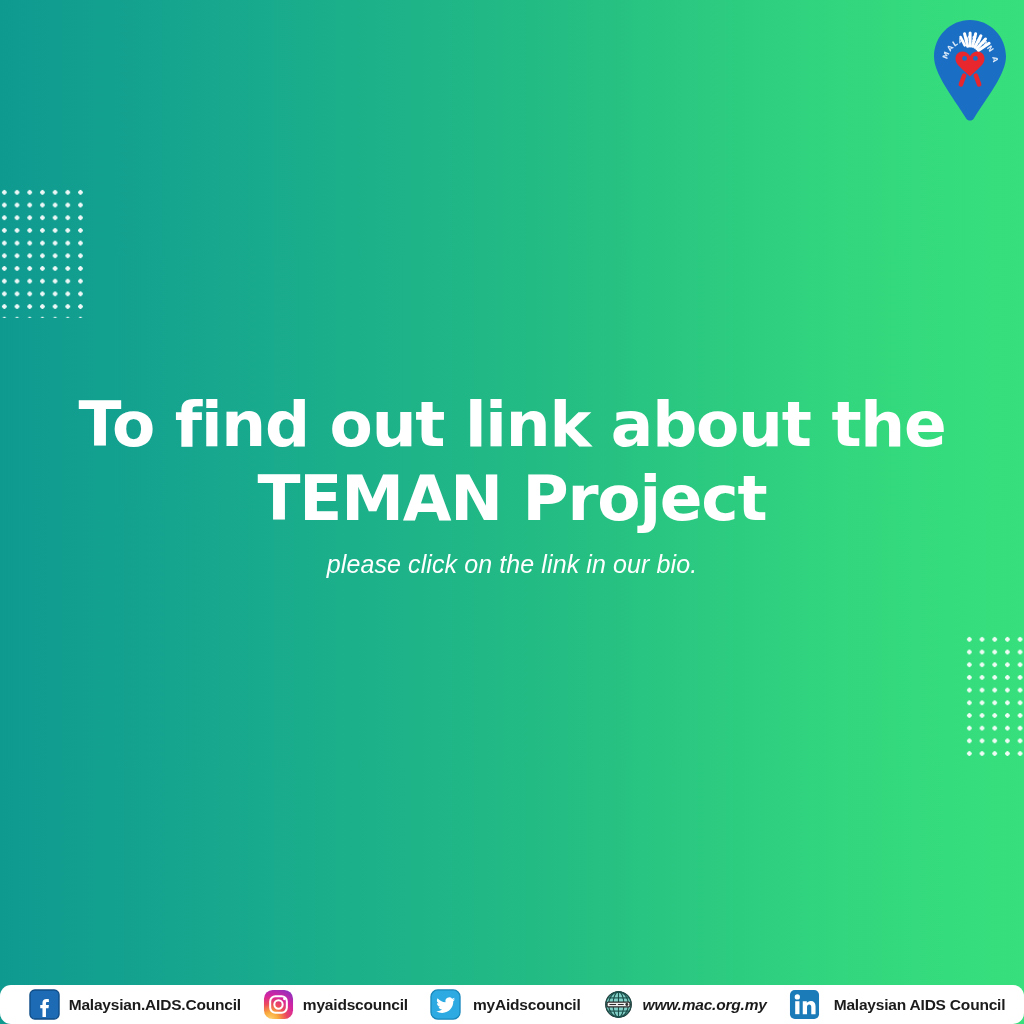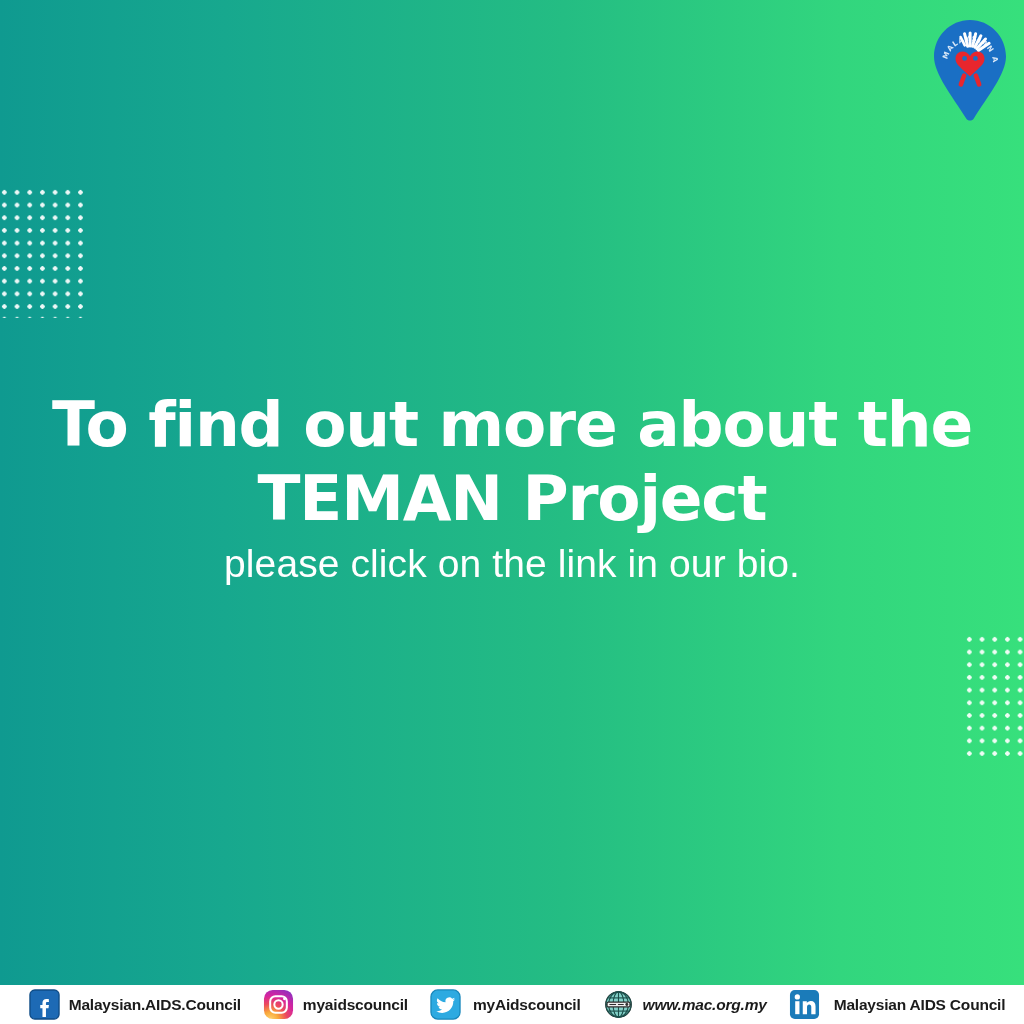"To find out more about" div.headline { text: more -> link }
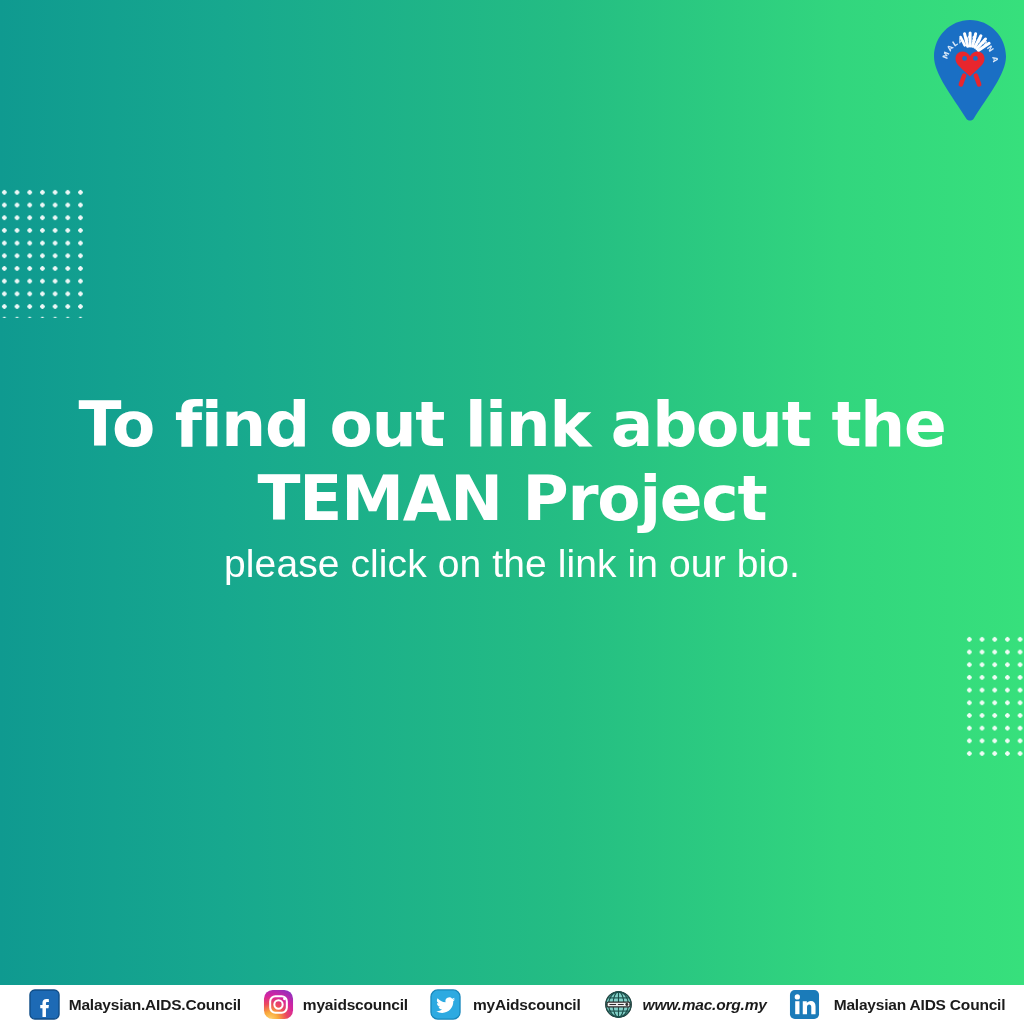"please click on the link" .subheadline { font-size: 39px -> 25px; font-style: none -> italic }
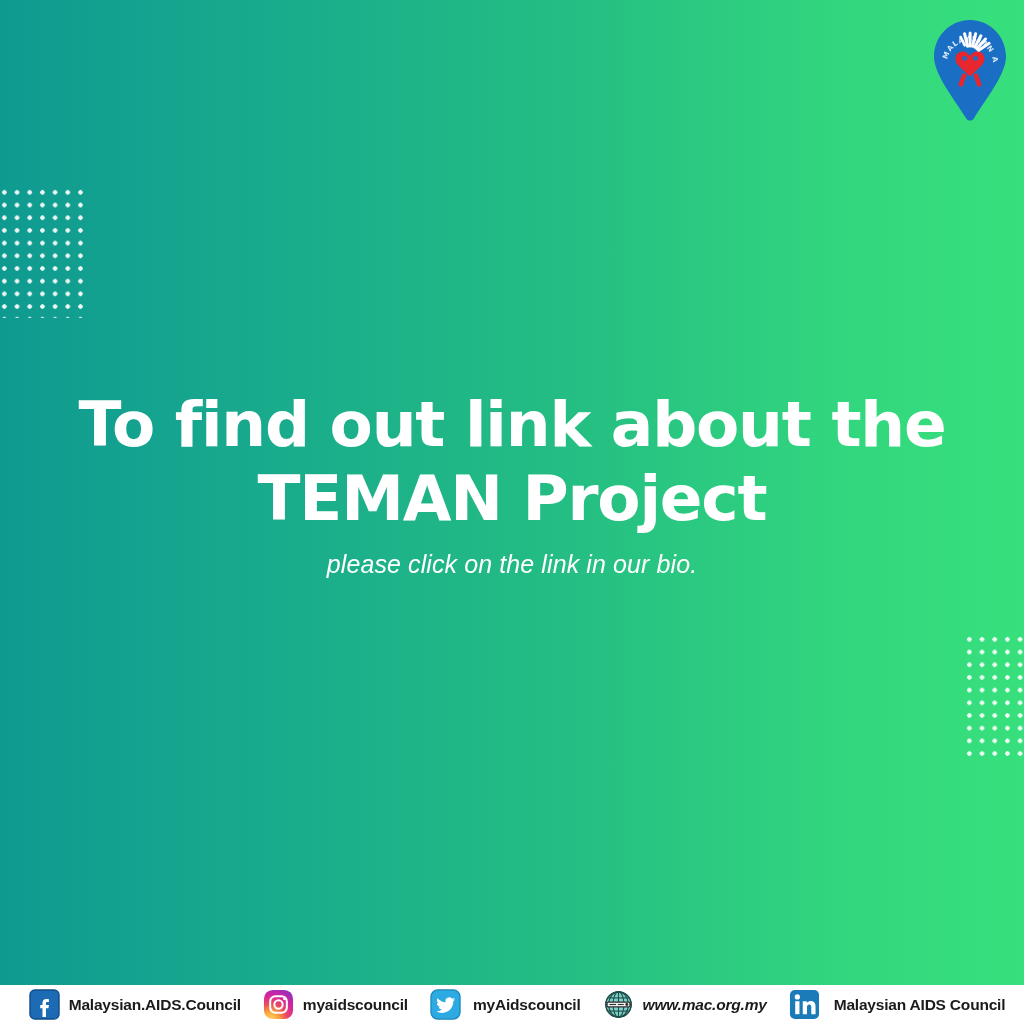"Malaysian.AIDS.Council" #footer { border-radius: none -> 11px }
